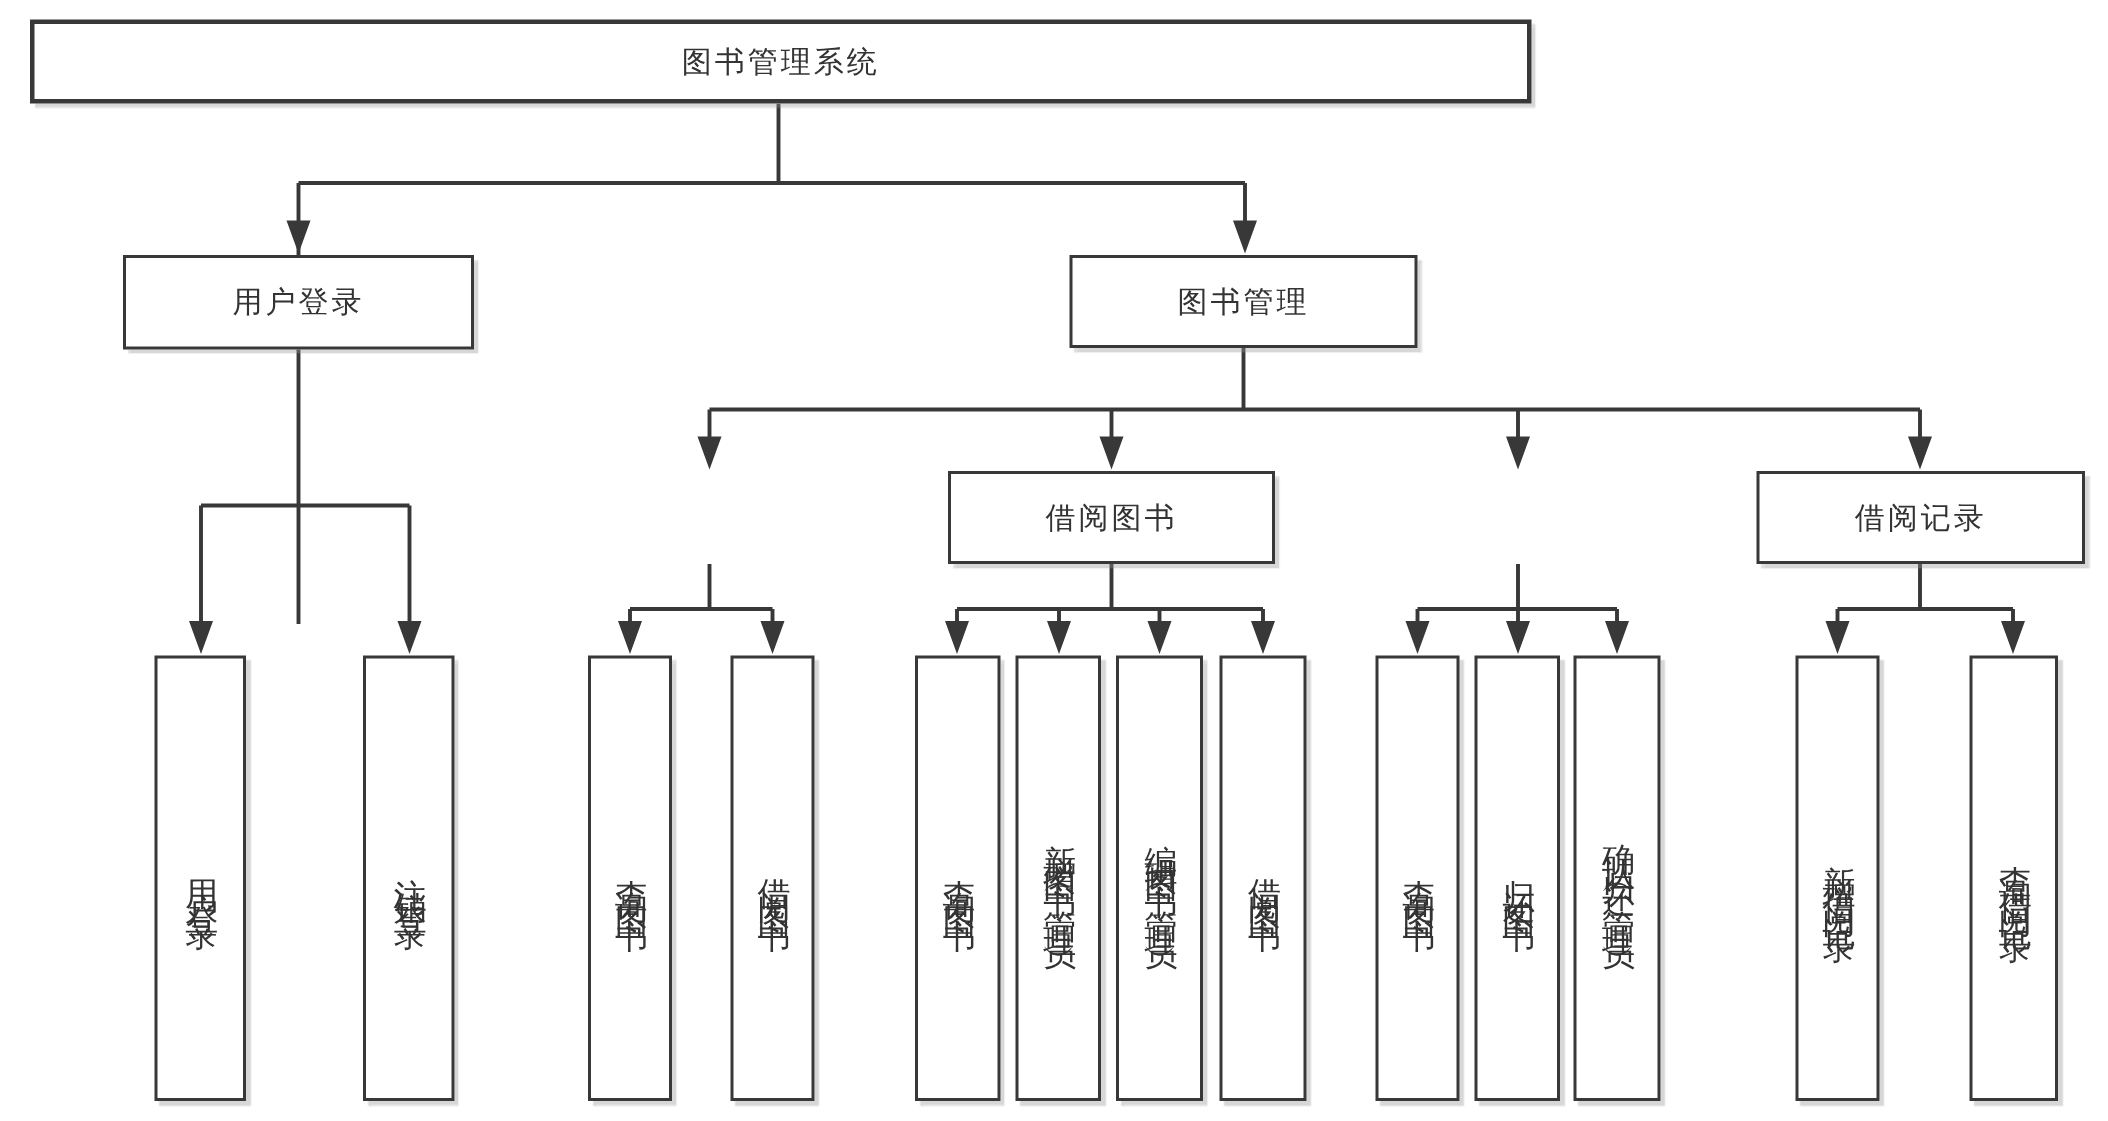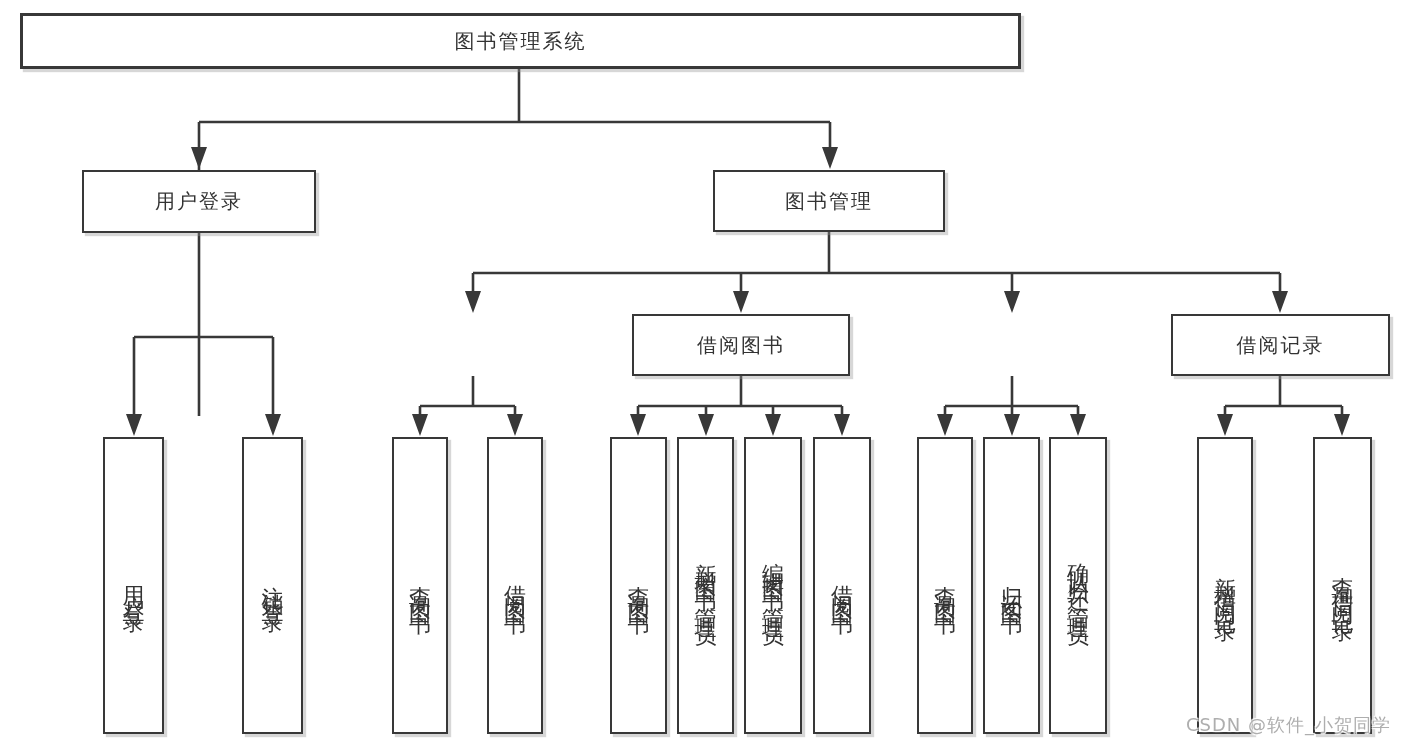"CSDN @软件_小贺同学" div.watermark { html: <div>CSDN @软件_小贺同学</div> -> none }
